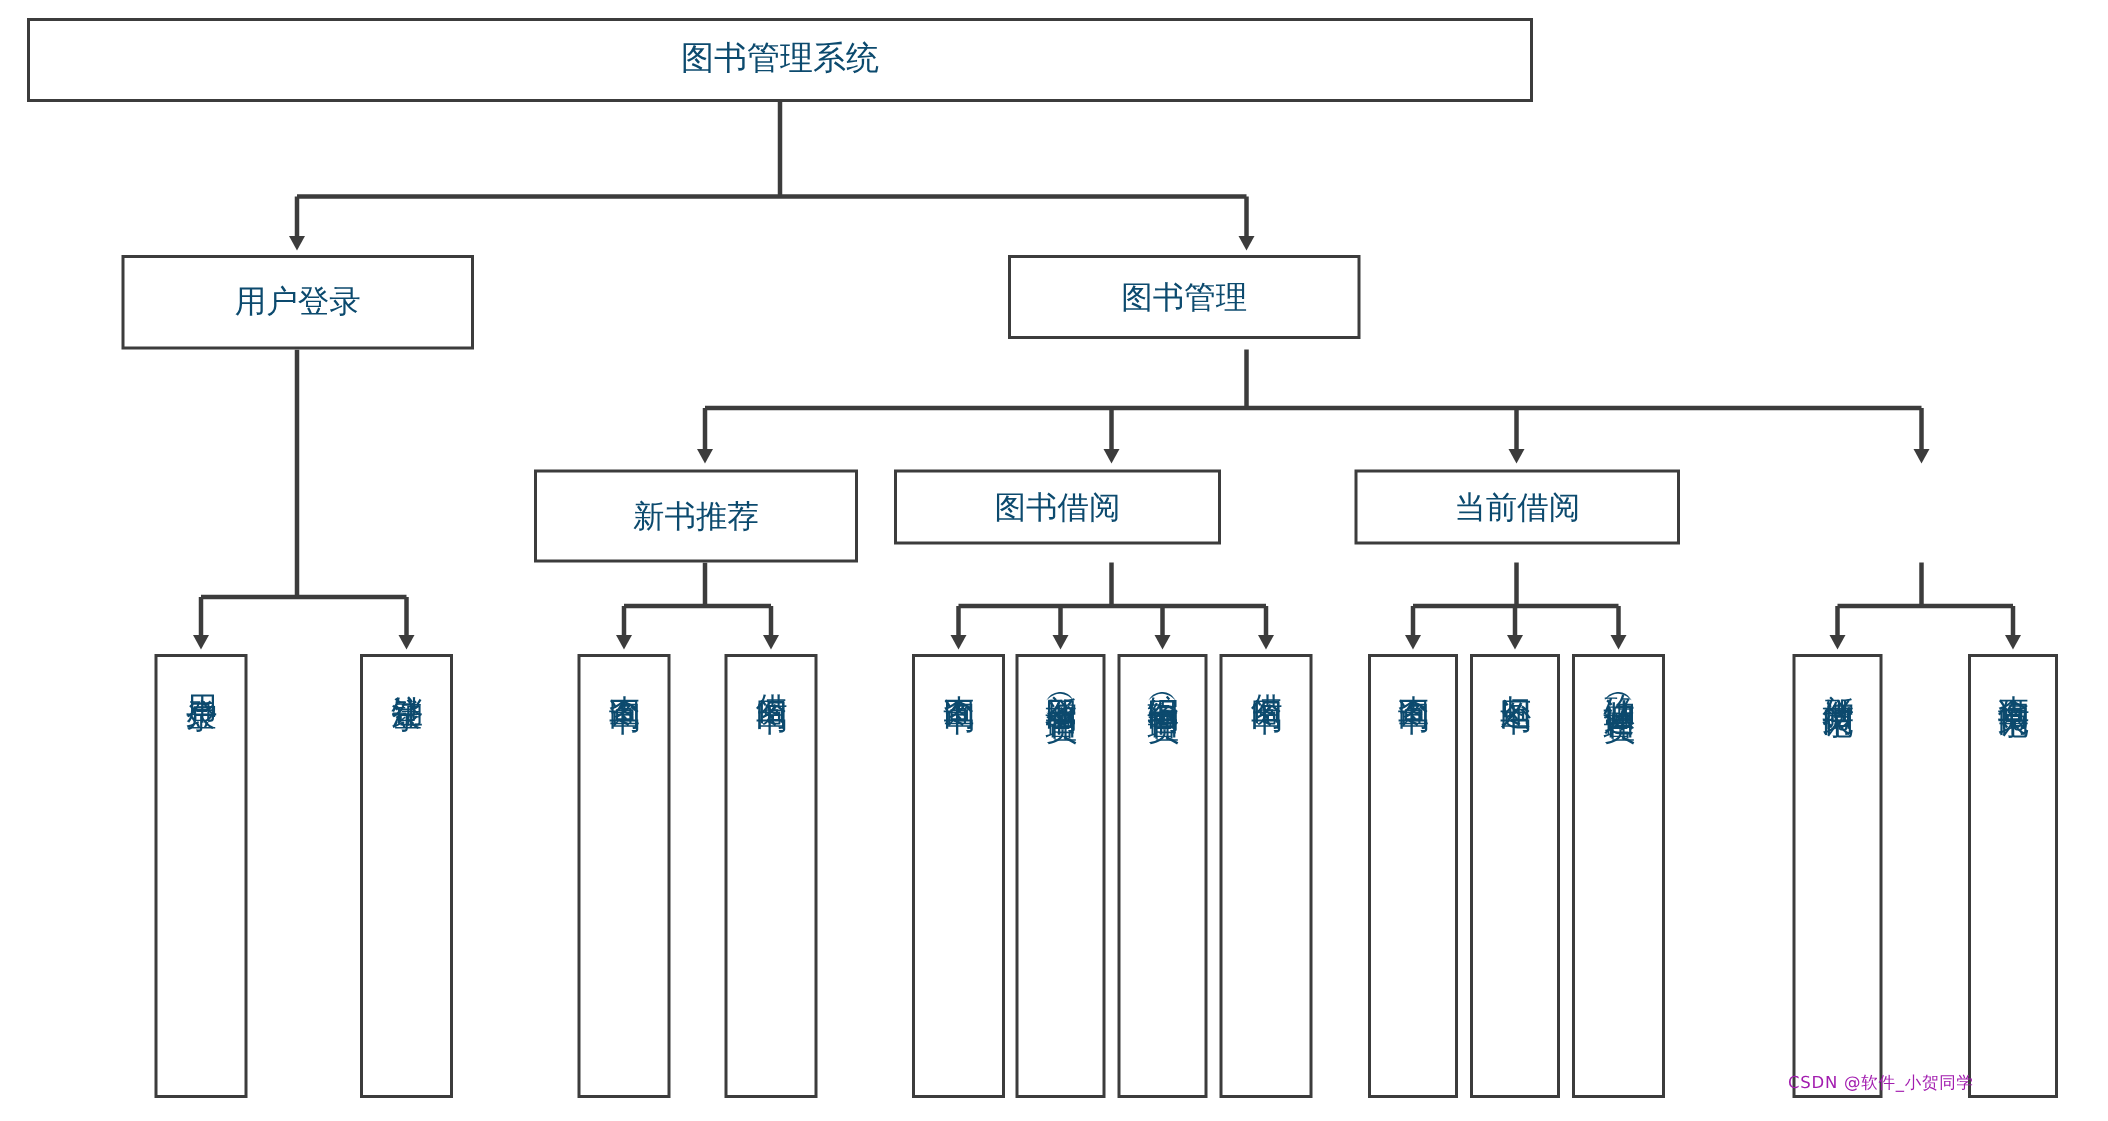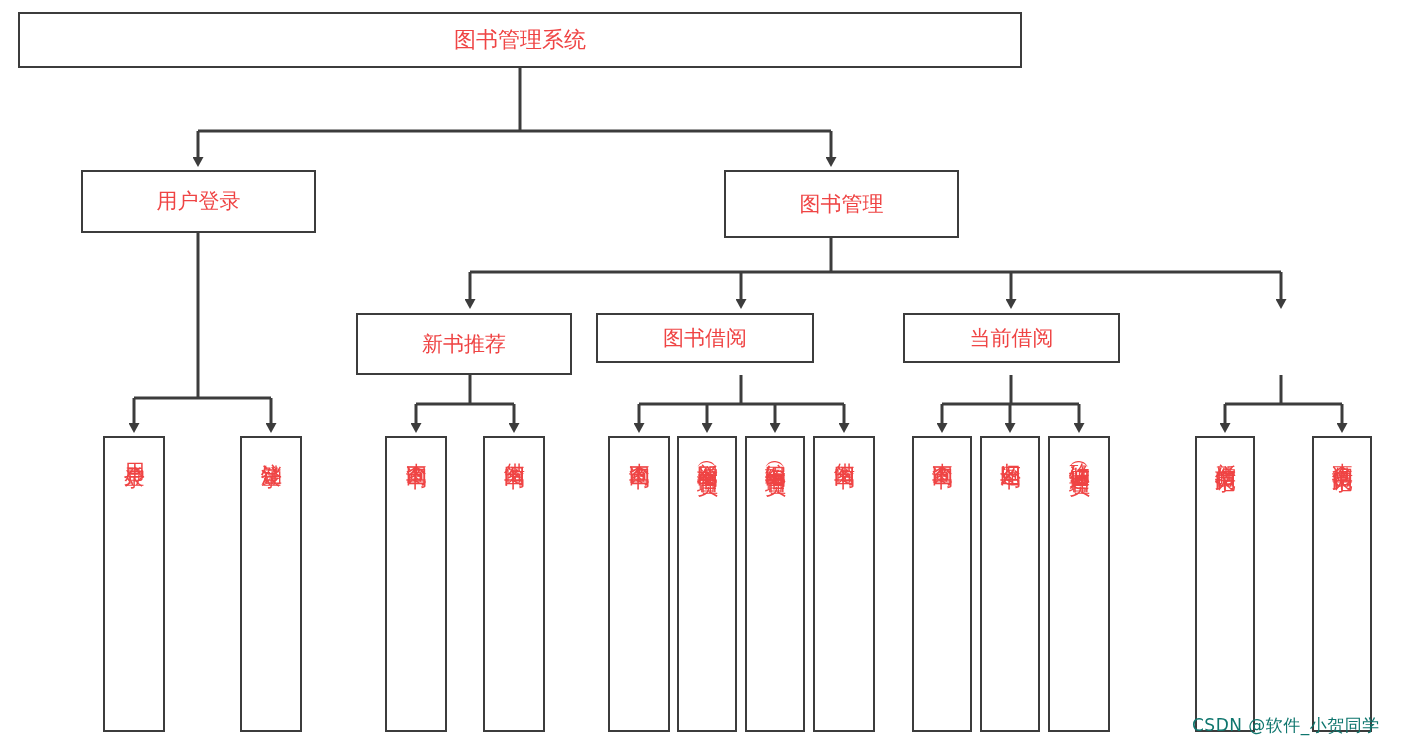"图书管理系统" .node { color: #ef4444 -> #0c4a6e }
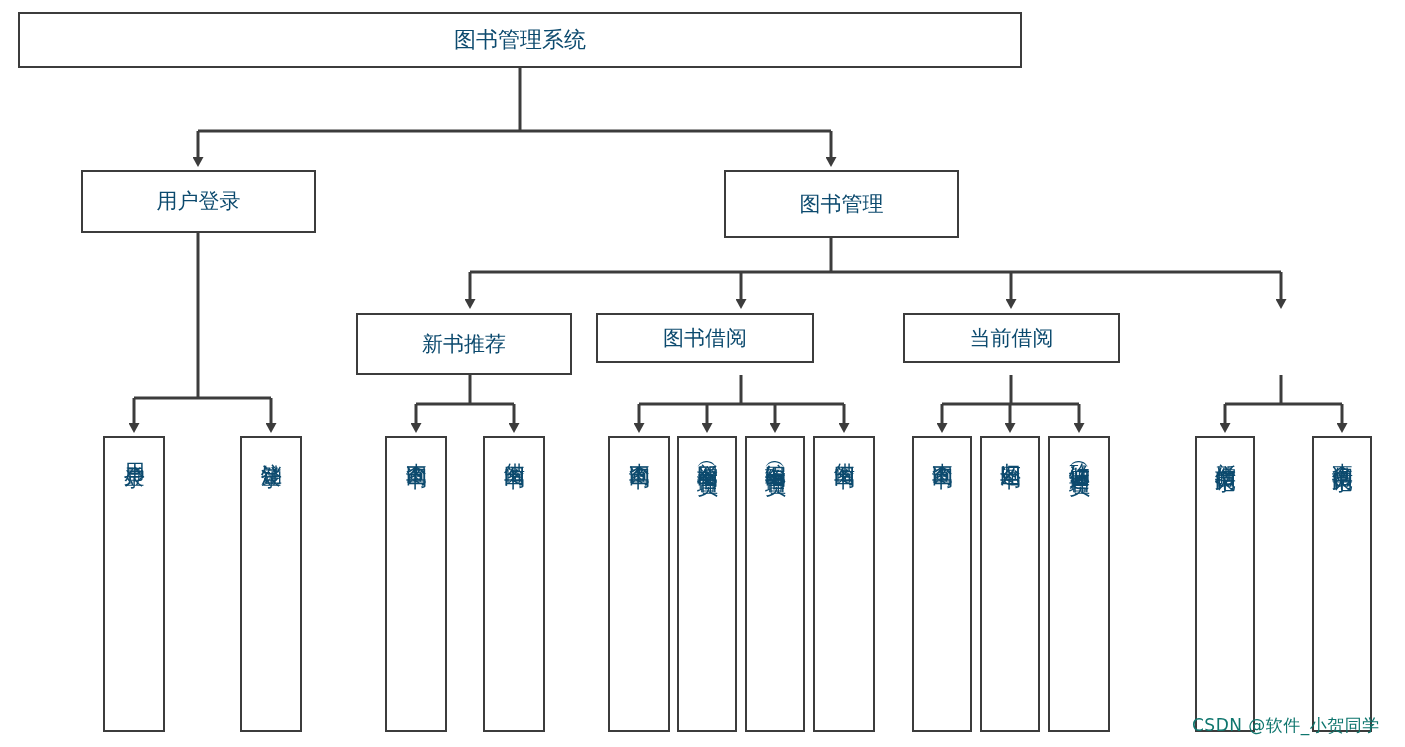"图书管理" div.node { height: 68px -> 56px; left: 724px -> 672px }
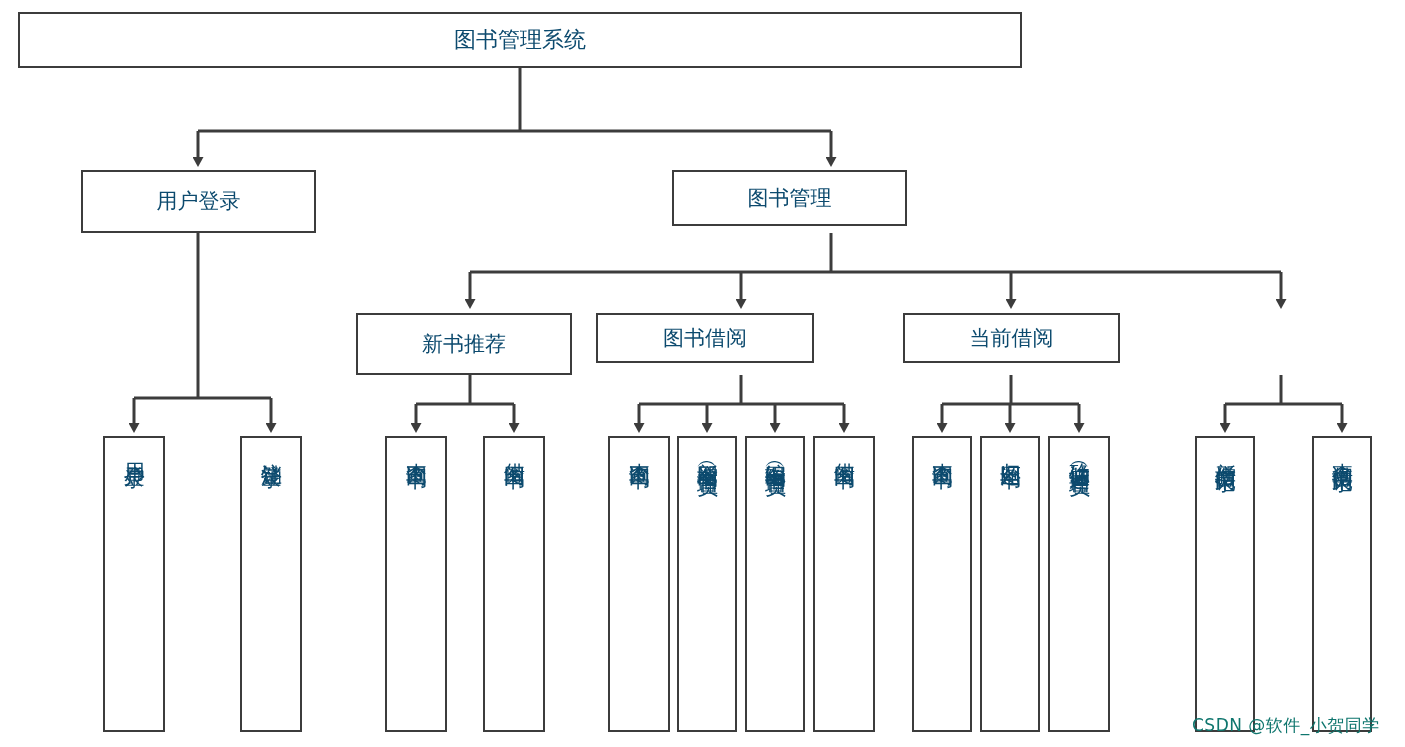"CSDN @软件_小贺同学" .watermark { color: #0f766e -> #a21caf; font-size: 17px -> 11px }
